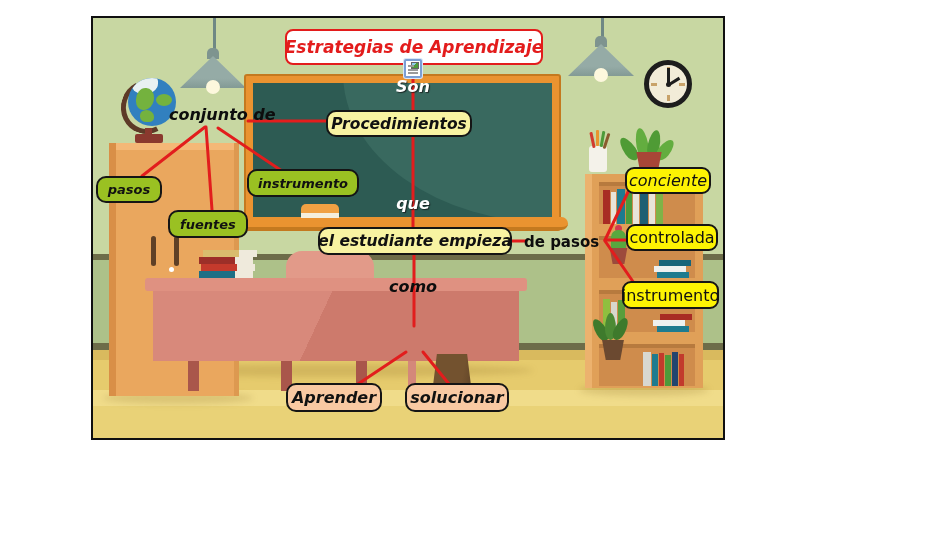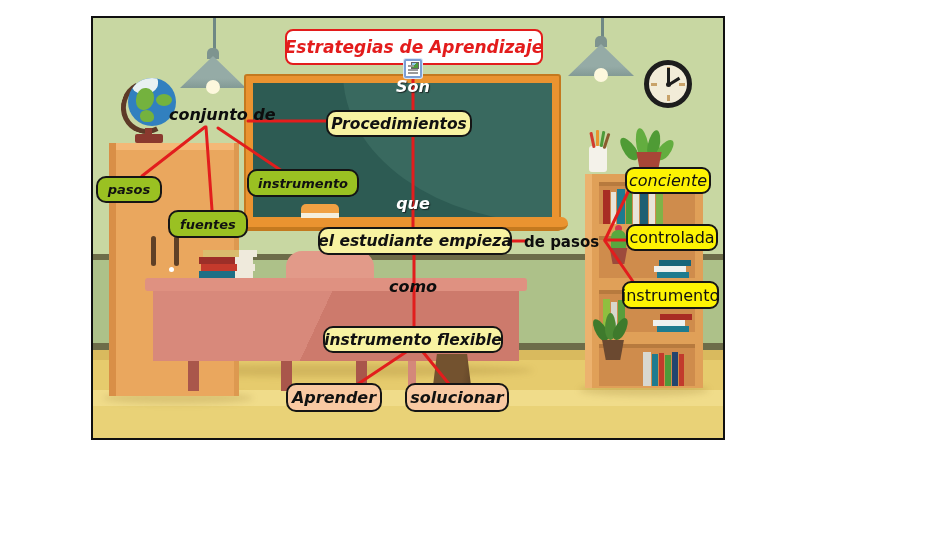"instrumento flexible" div.node { html: <div>instrumento flexible</div> -> none }
